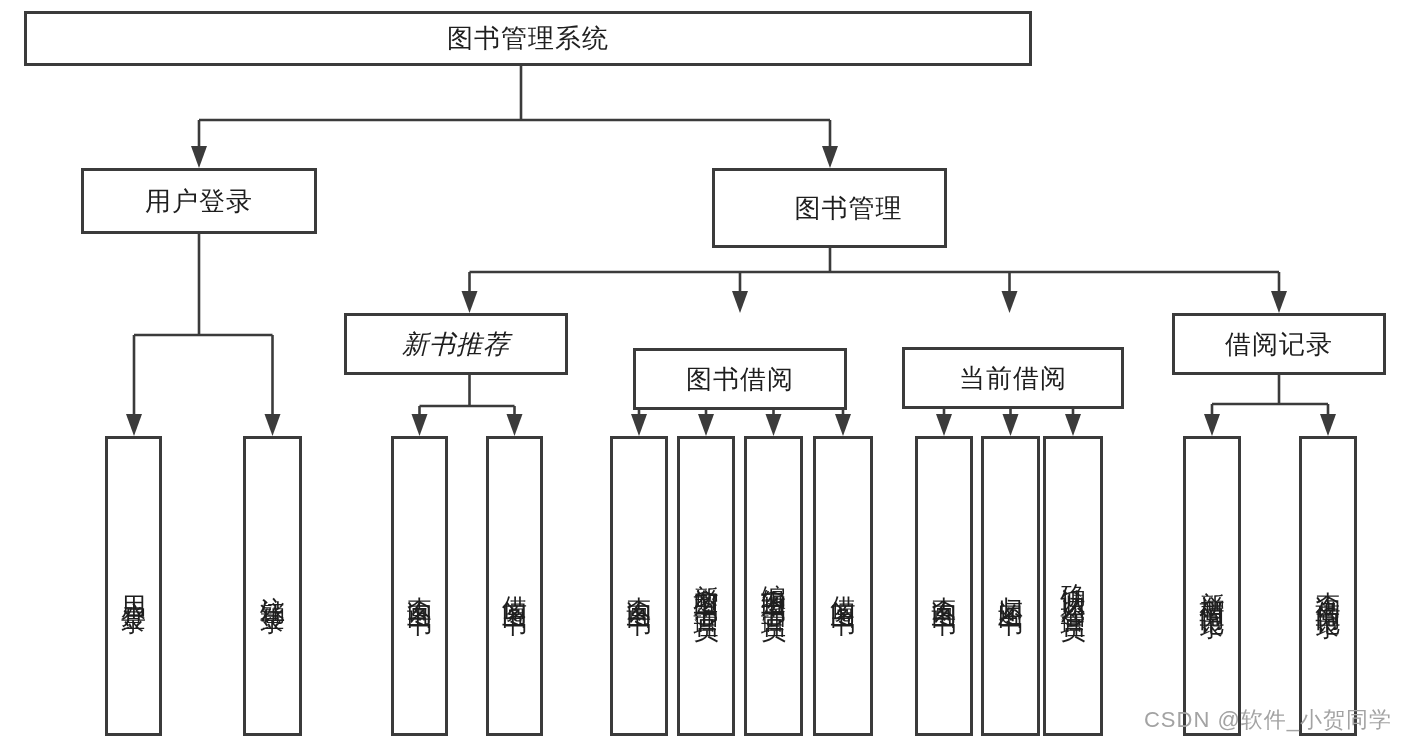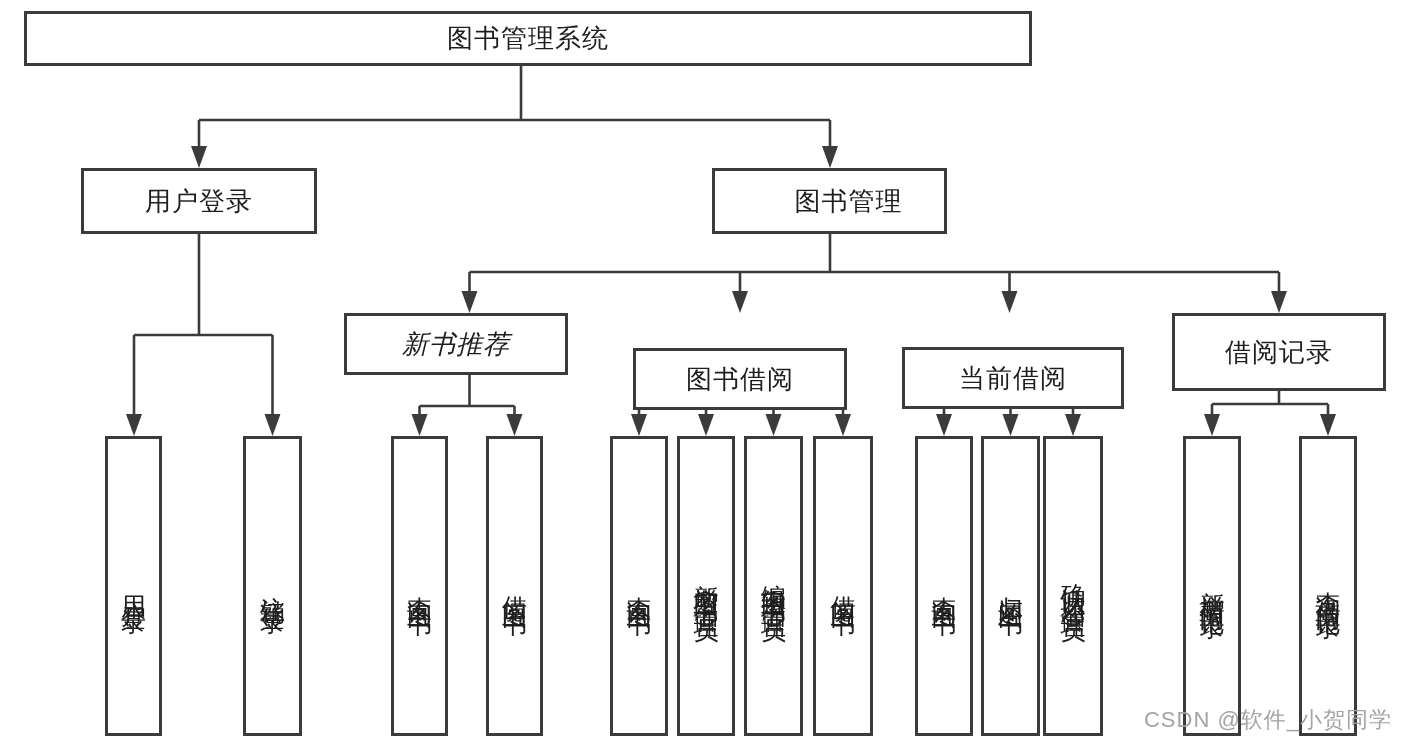"图书管理" div.hbox { height: 66px -> 80px }
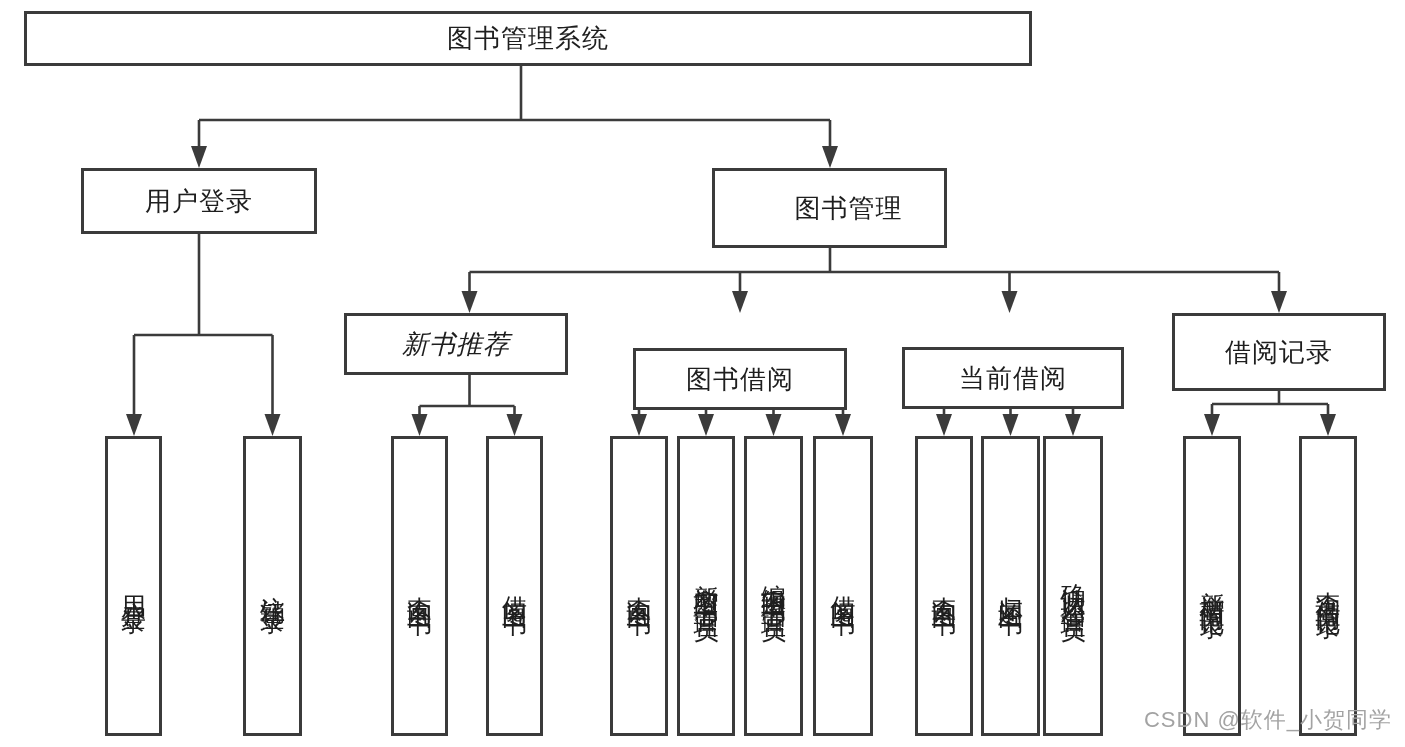"借阅记录" div.hbox { height: 78px -> 62px }
